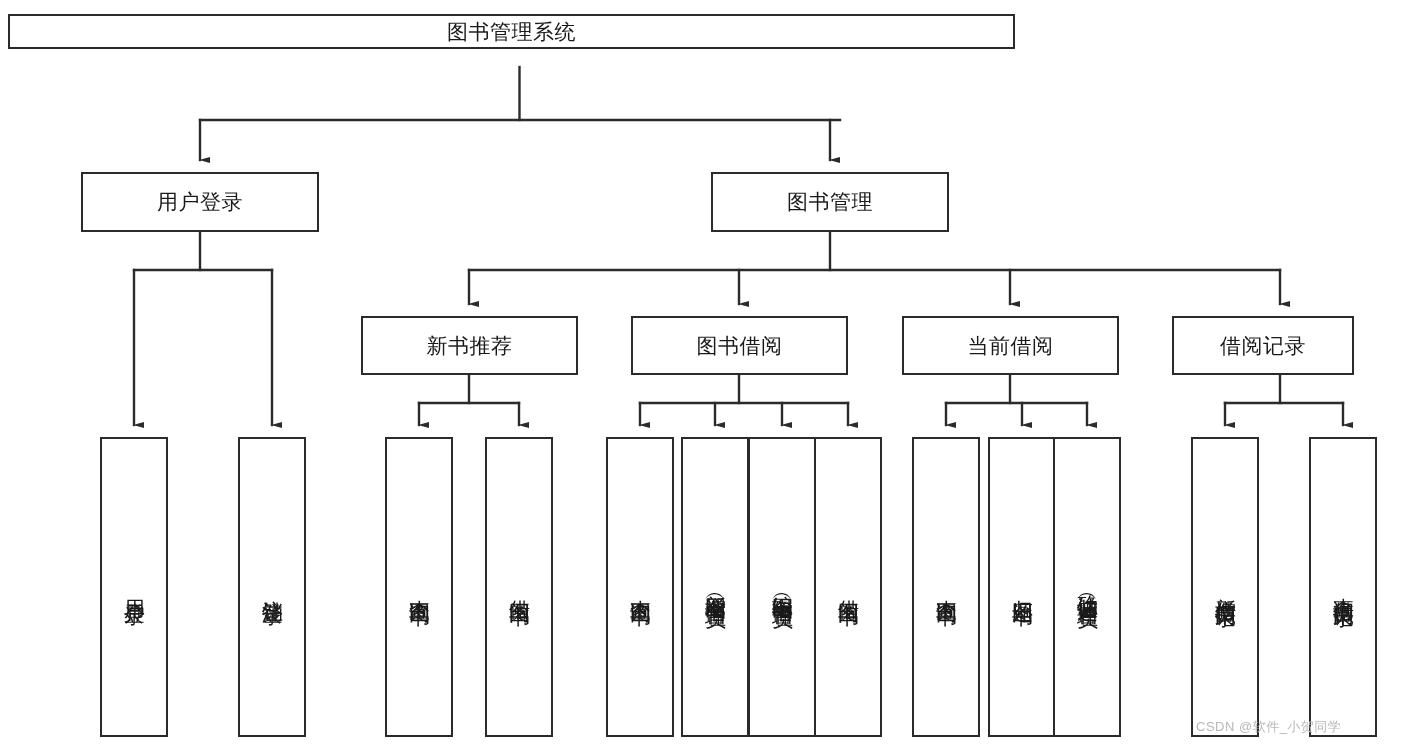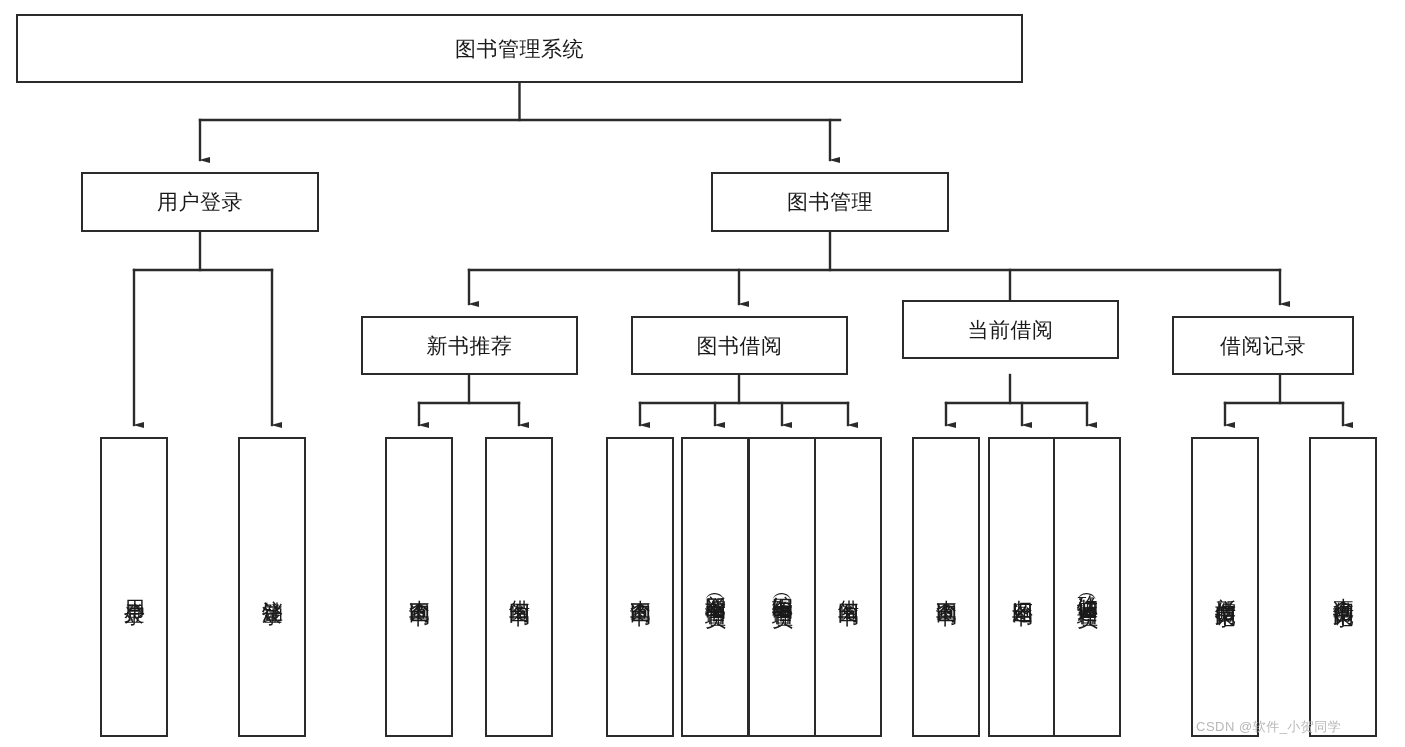"图书管理系统" div.node { height: 69px -> 35px; left: 16px -> 8px }
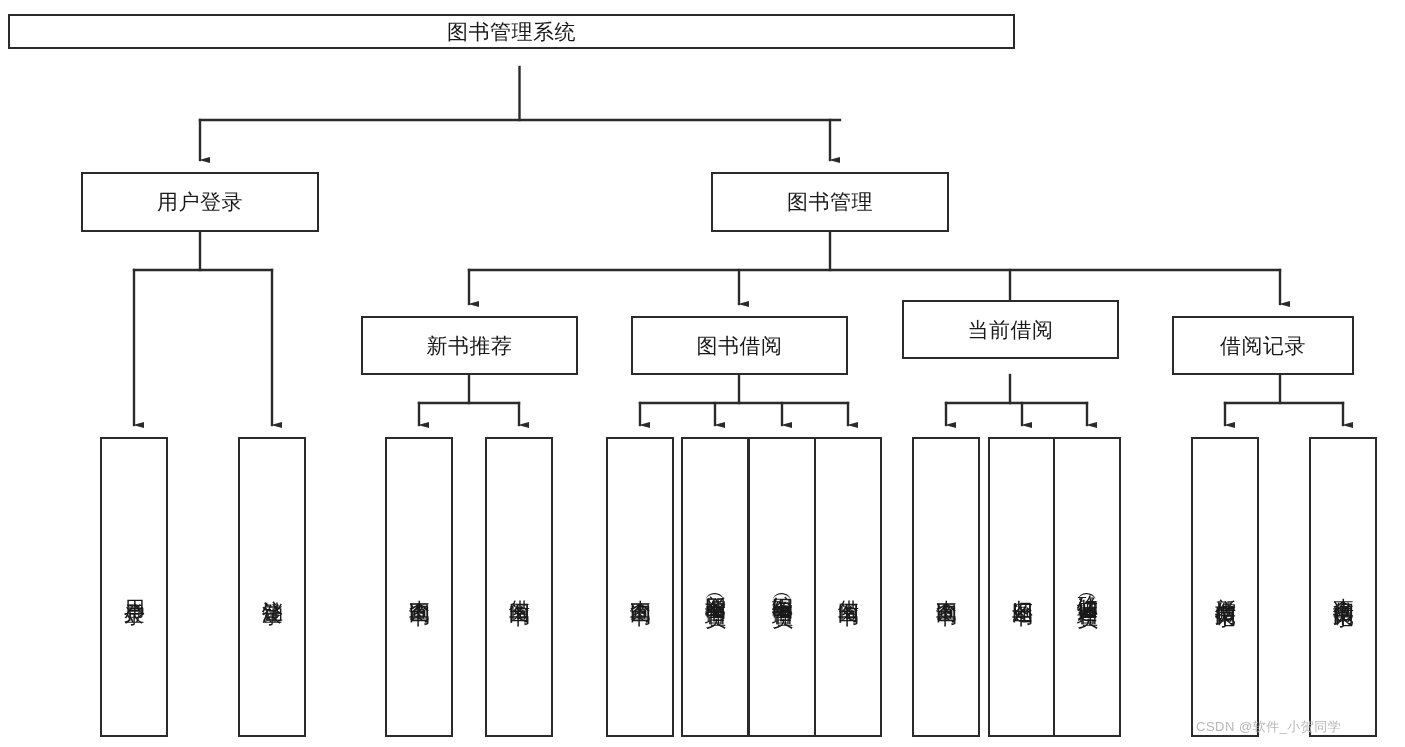"当前借阅" div.node { top: 300px -> 316px }
